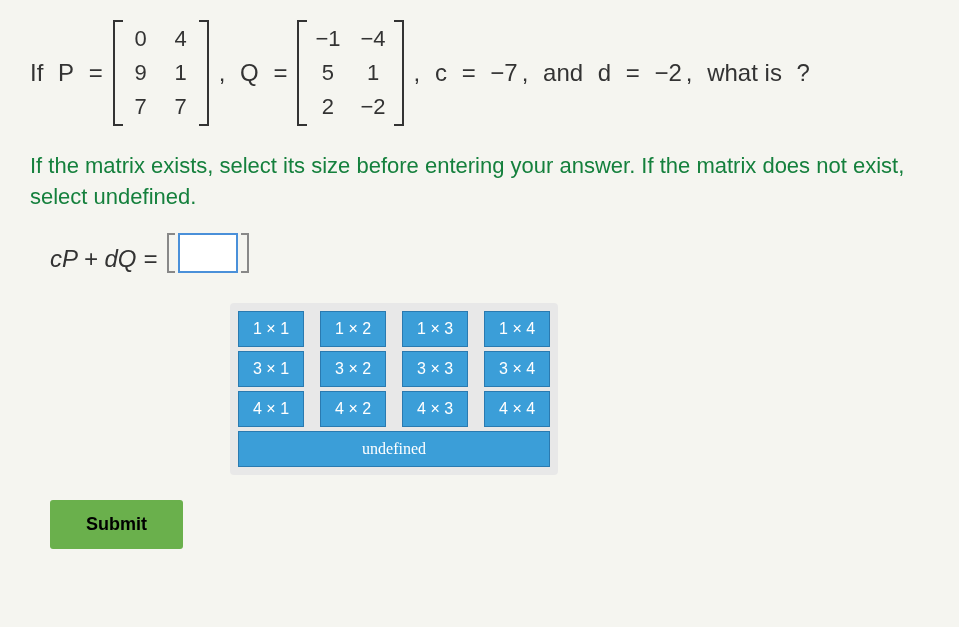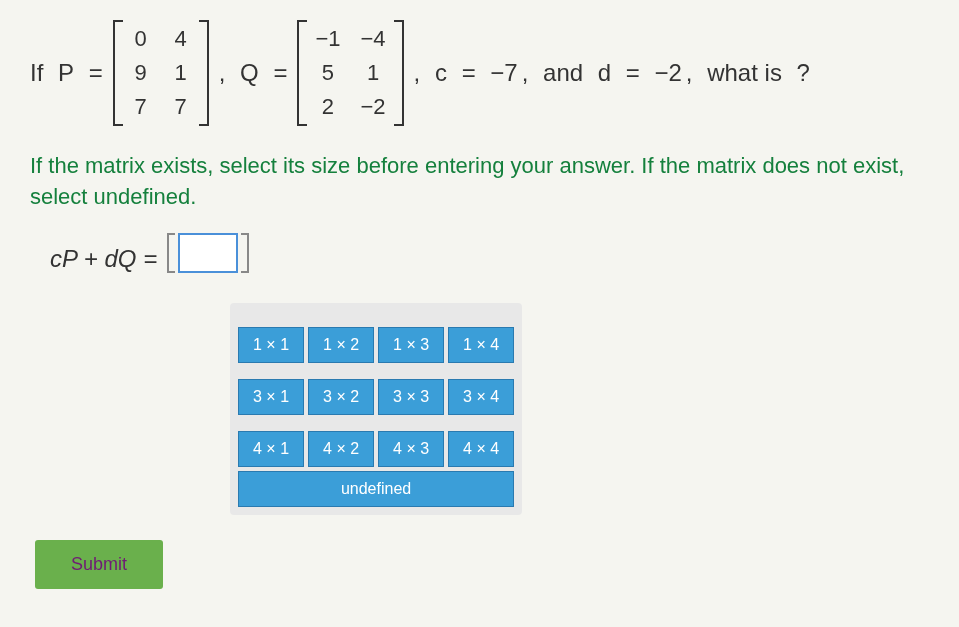"1 × 1" .size-row { gap: 4px -> 16px; margin-top: 16px -> none }
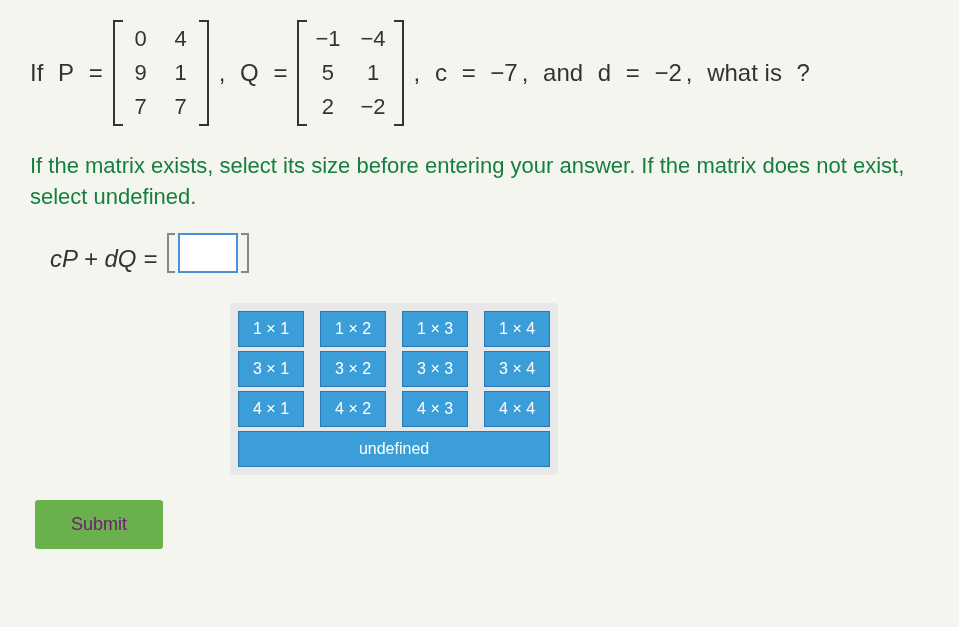"undefined" .undefined-row { font-family: none -> Liberation Serif, serif }
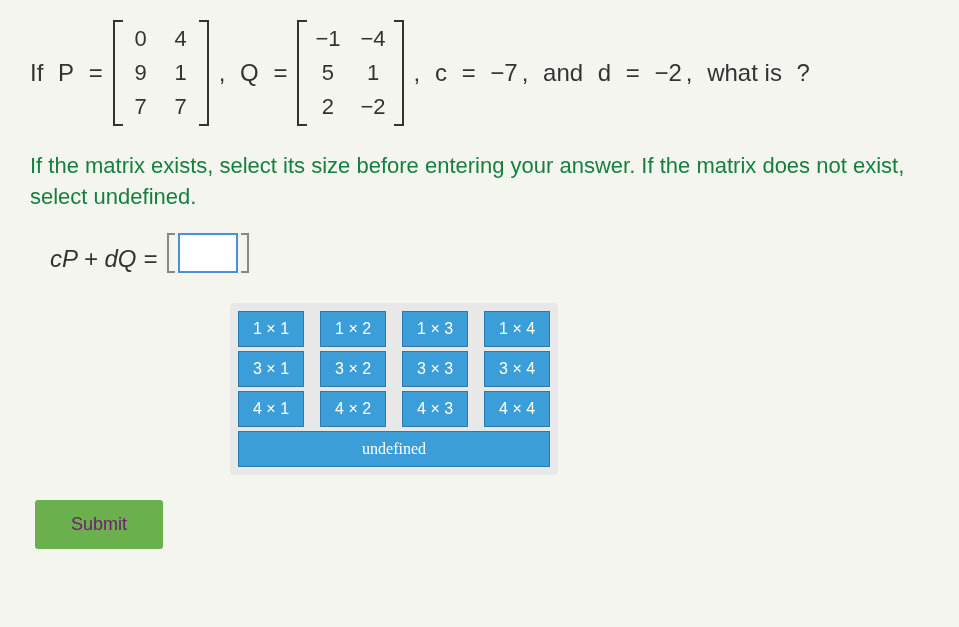"Submit" .submit-btn { color: #701a75 -> #000000; font-weight: none -> bold; margin-left: 5px -> 20px }
